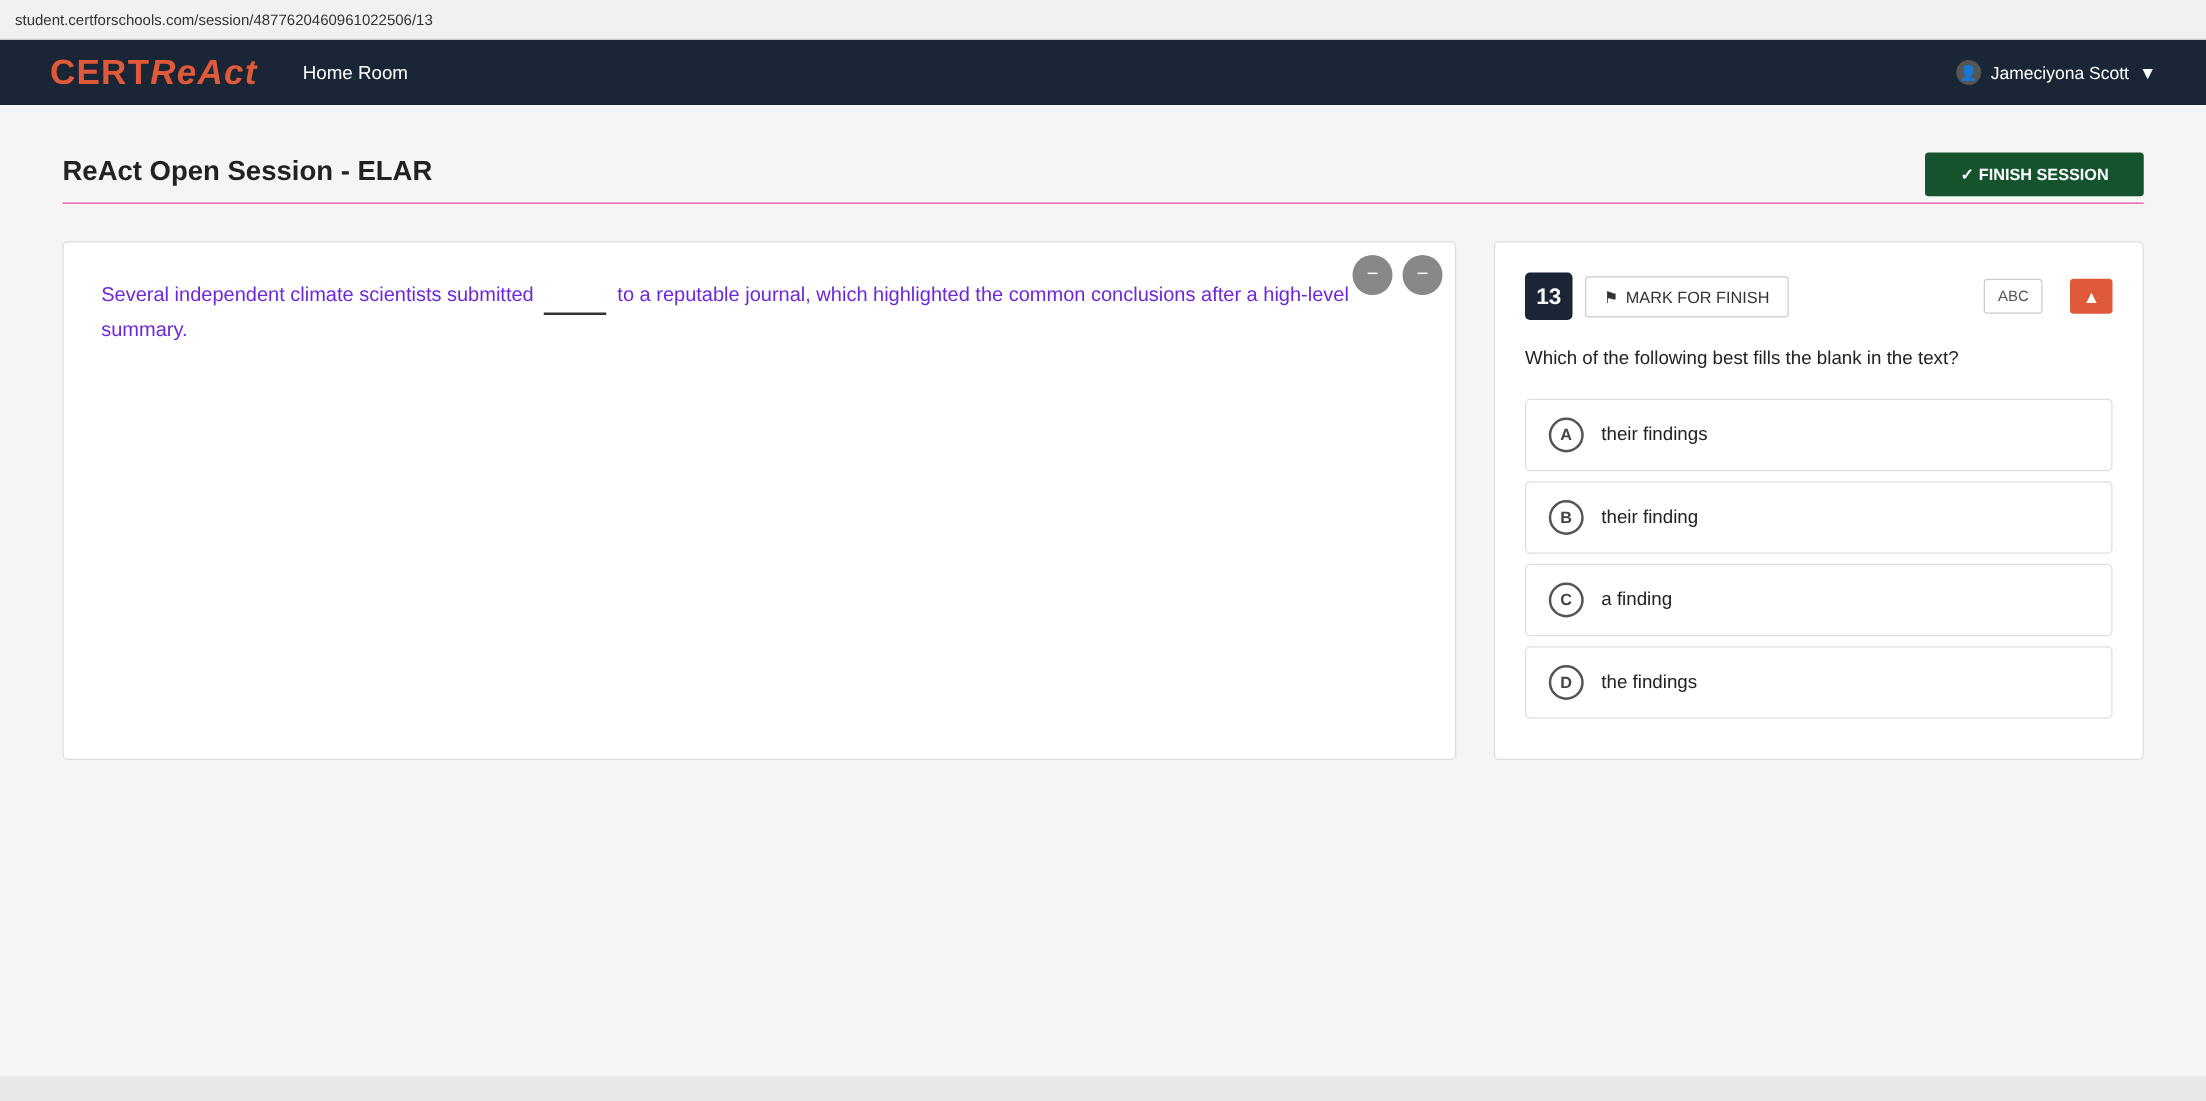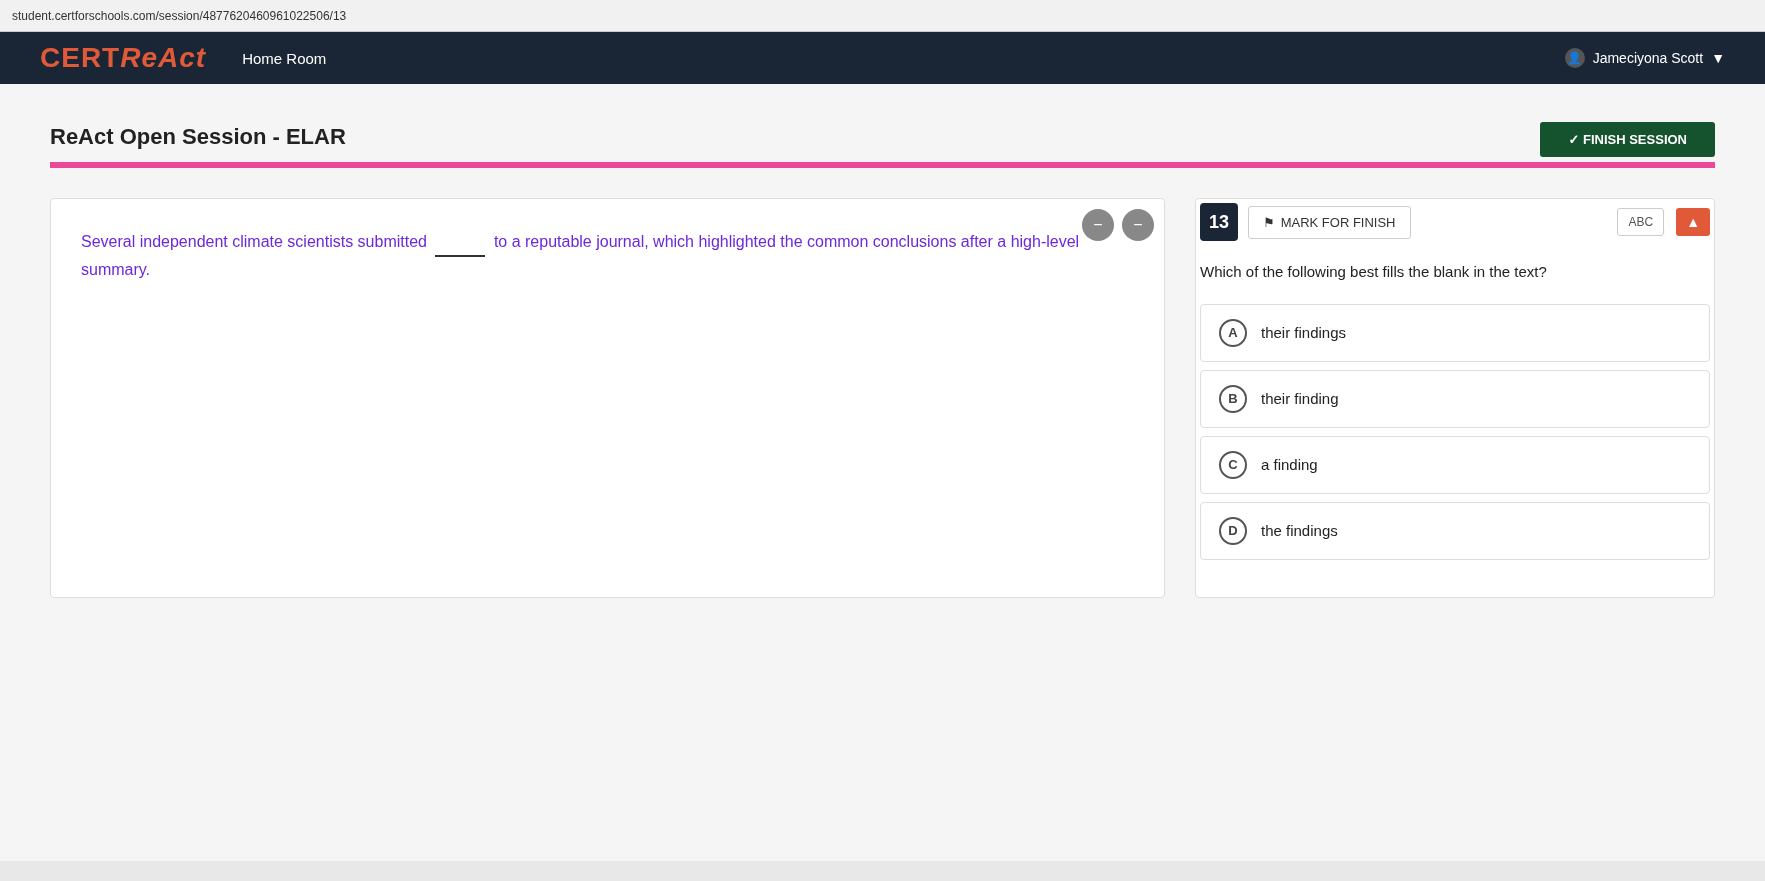"ReAct Open Session - ELAR" .session-title { border-bottom: 6px solid #ec4899 -> 1px solid #ec4899 }
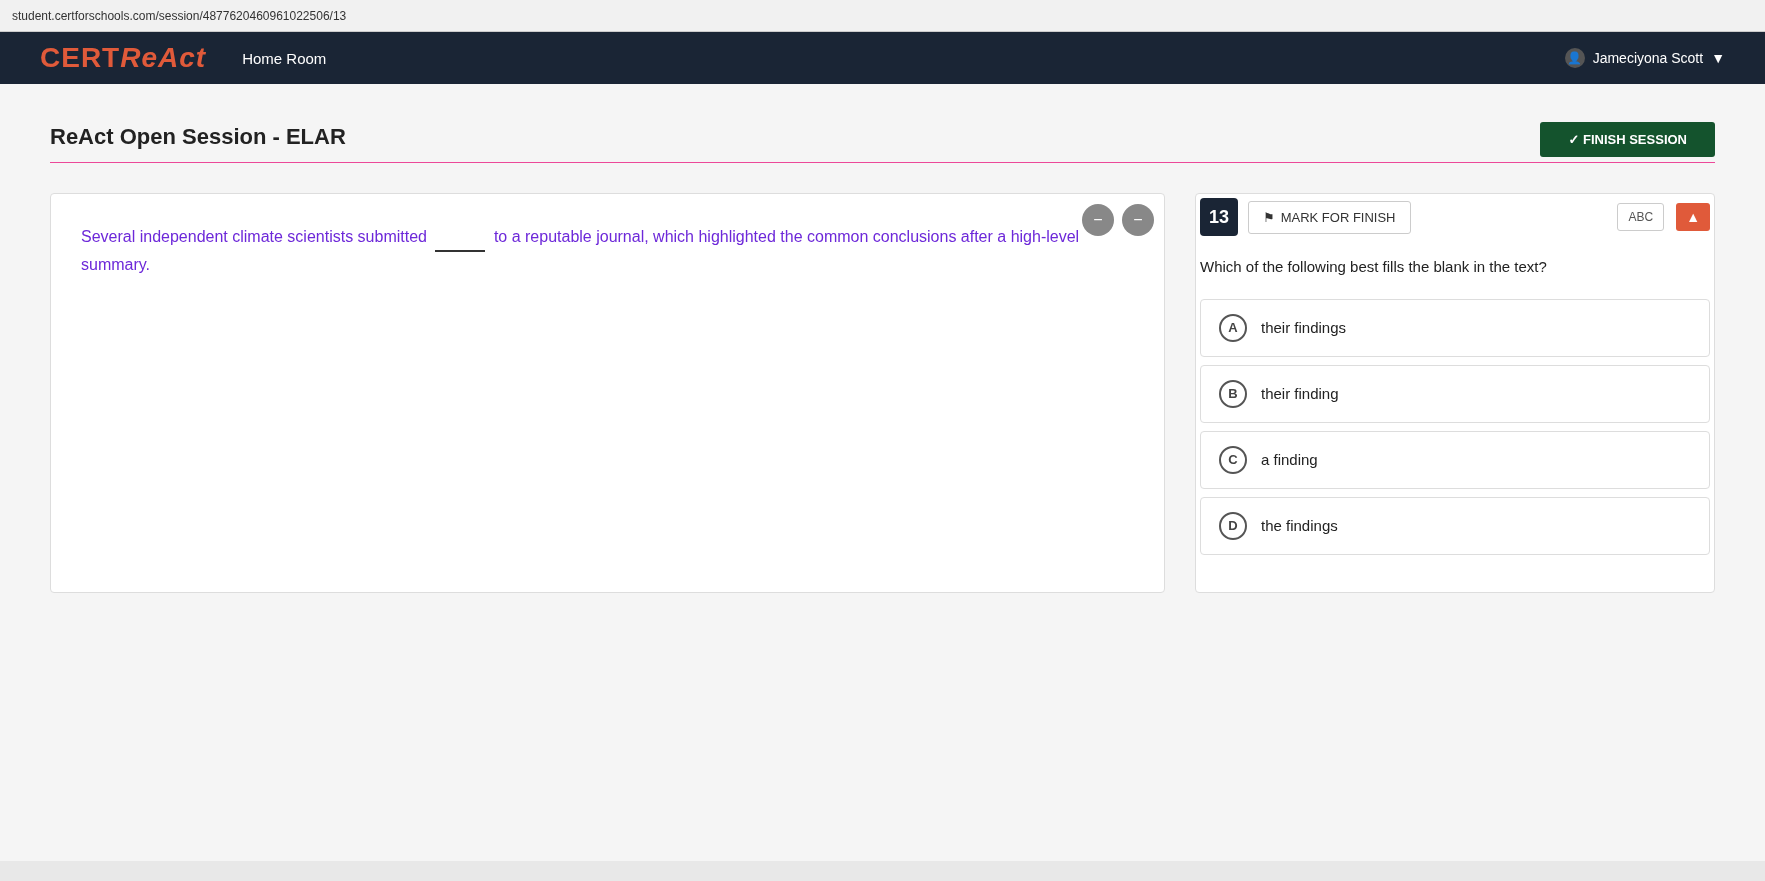"13" .question-panel { padding: 4px -> 24px }
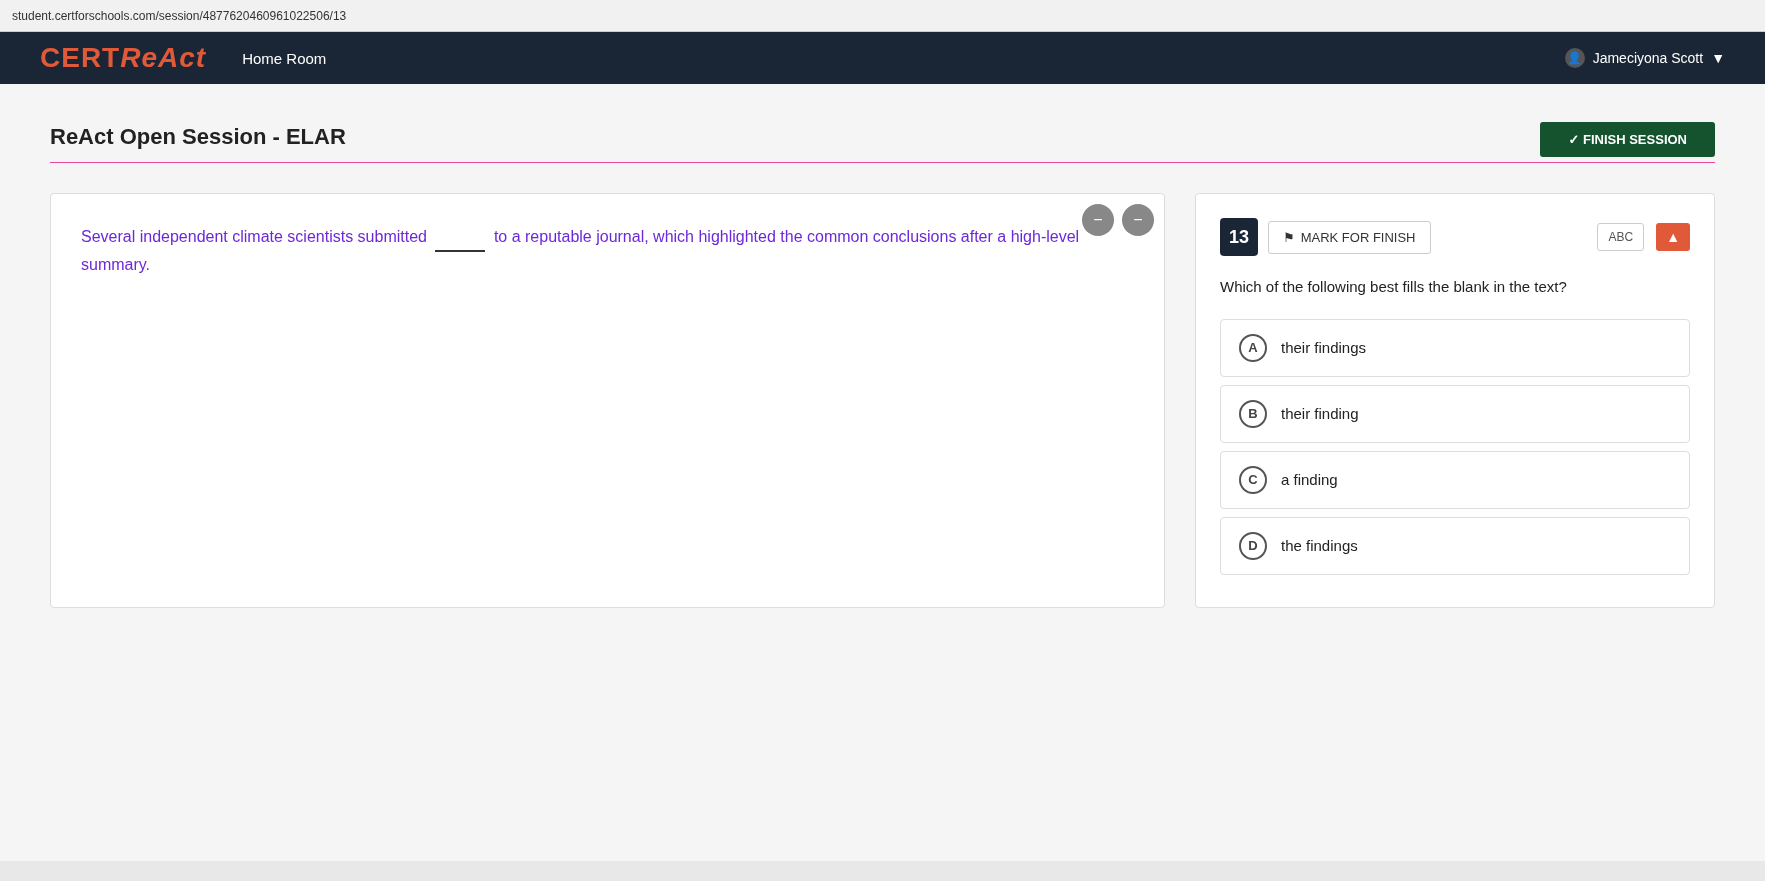"ABC" .header-right { gap: 12px -> 22px }
